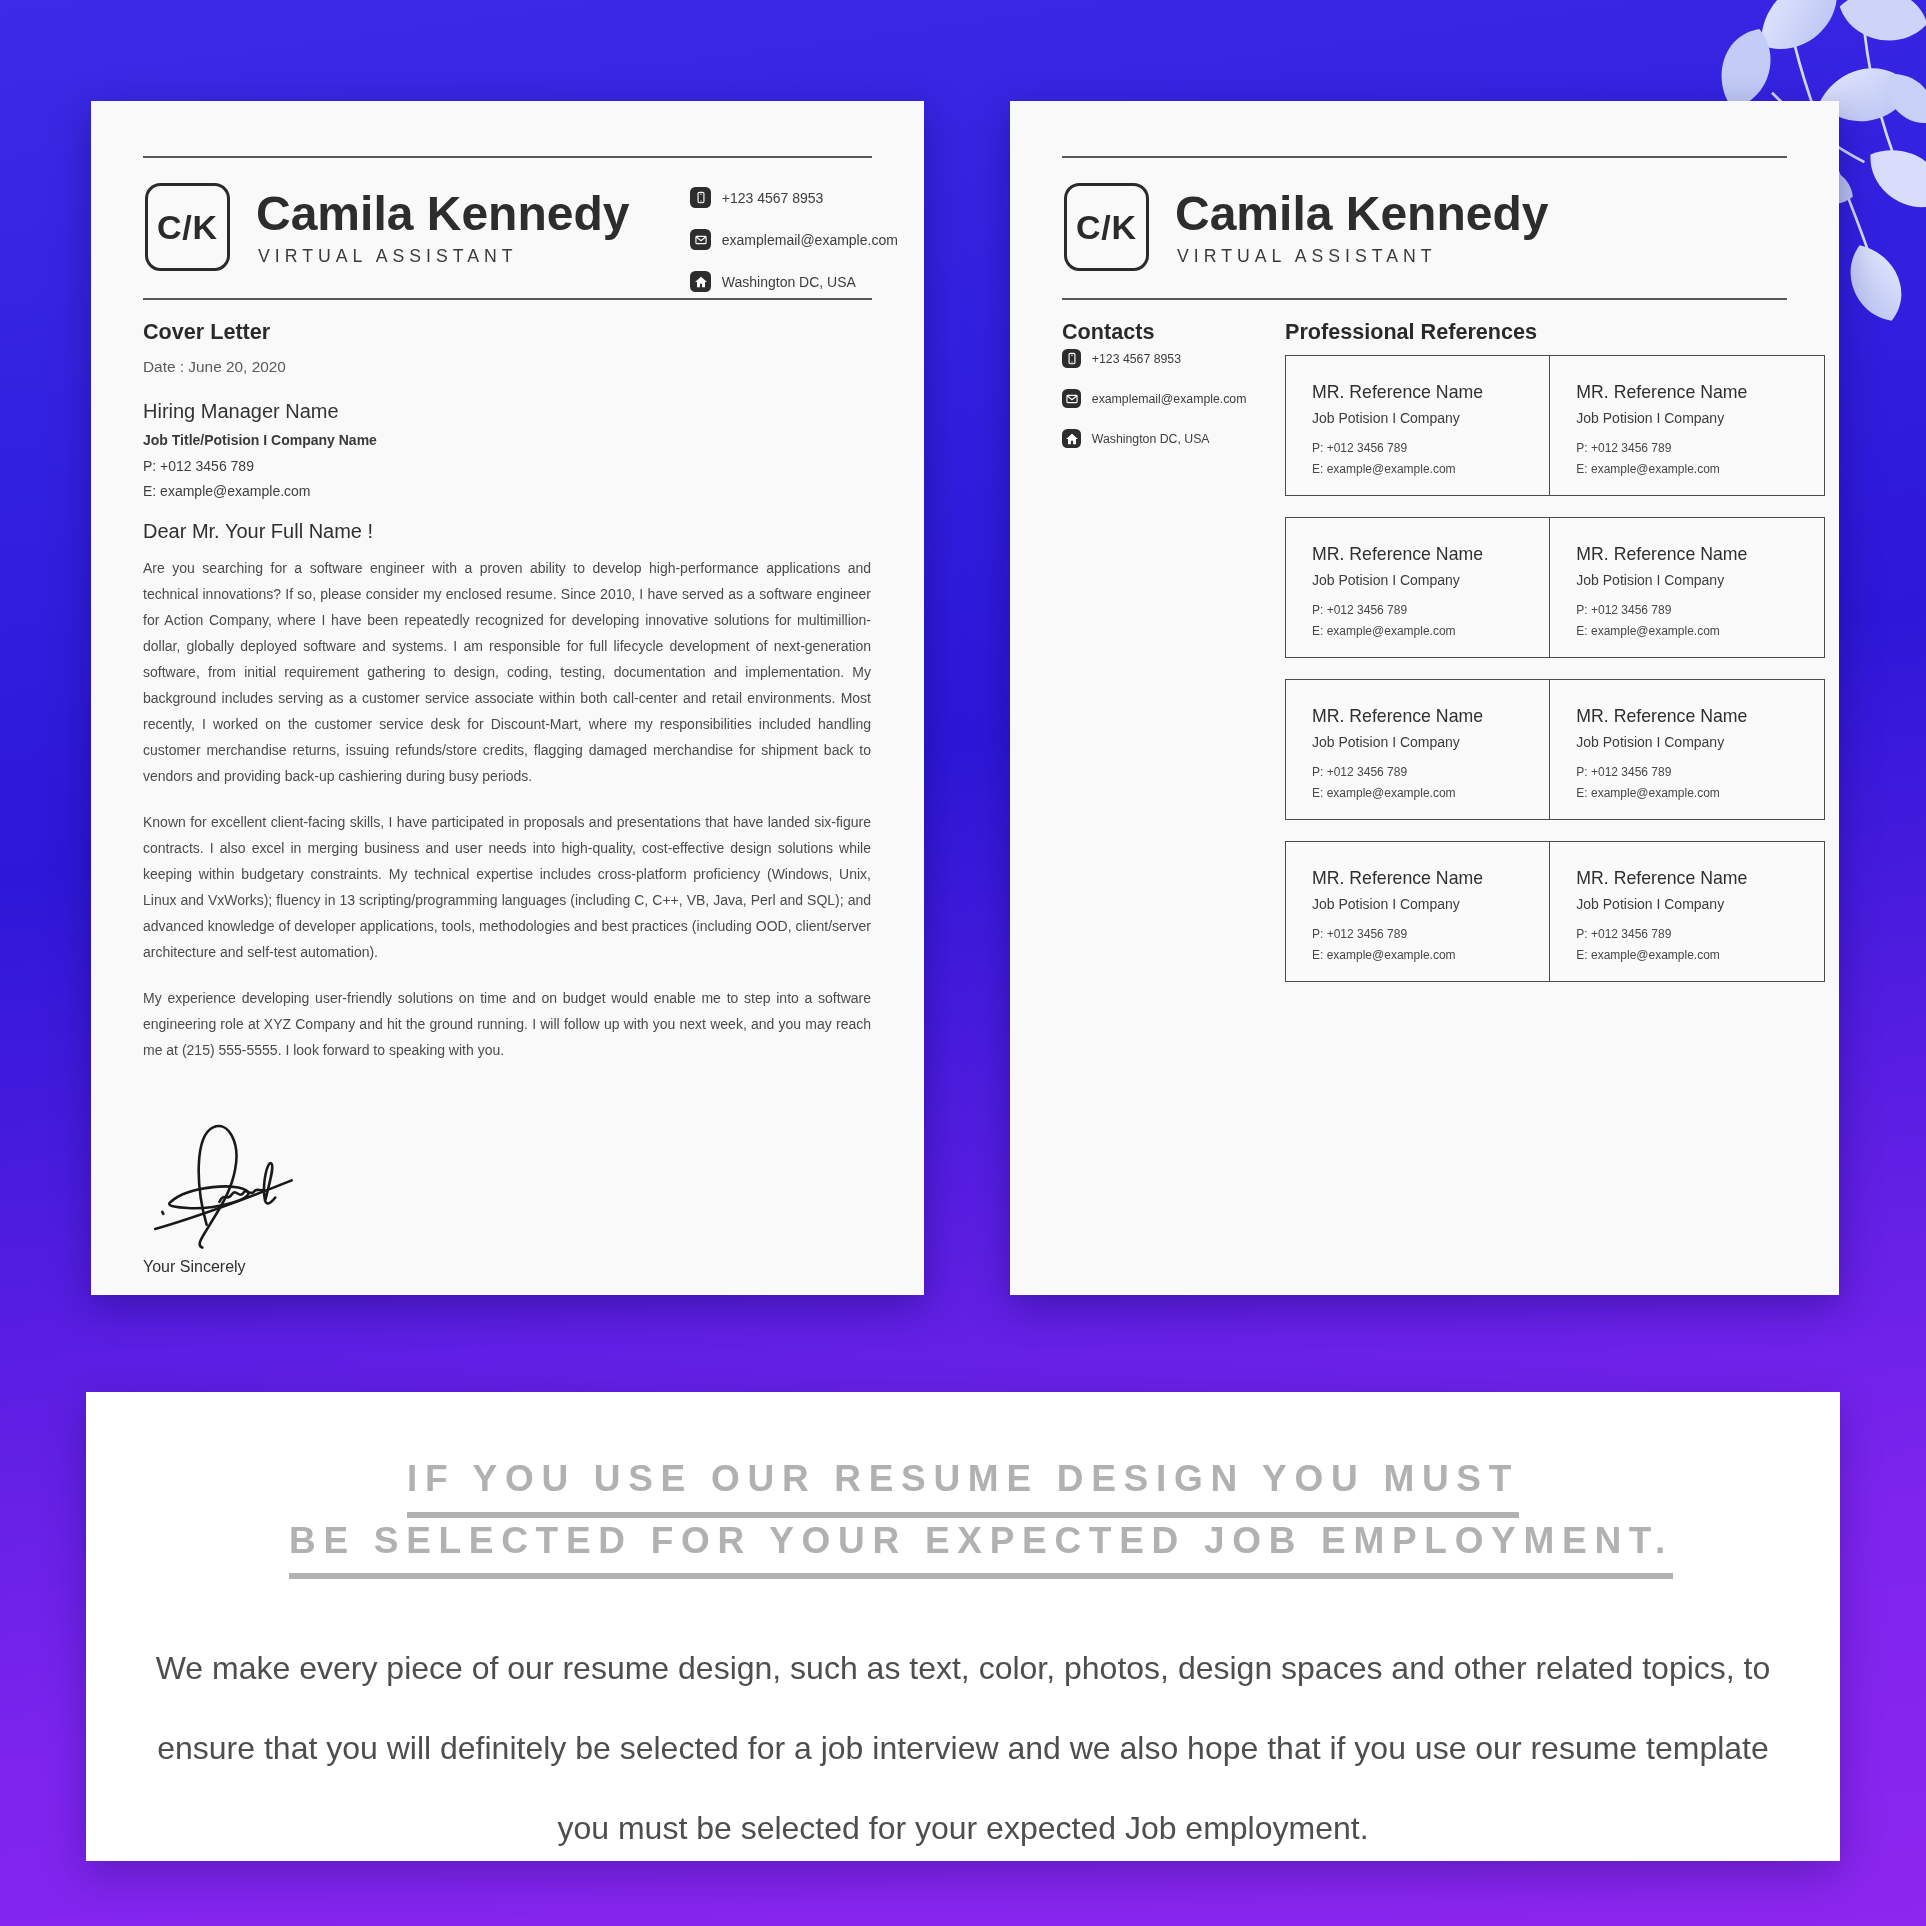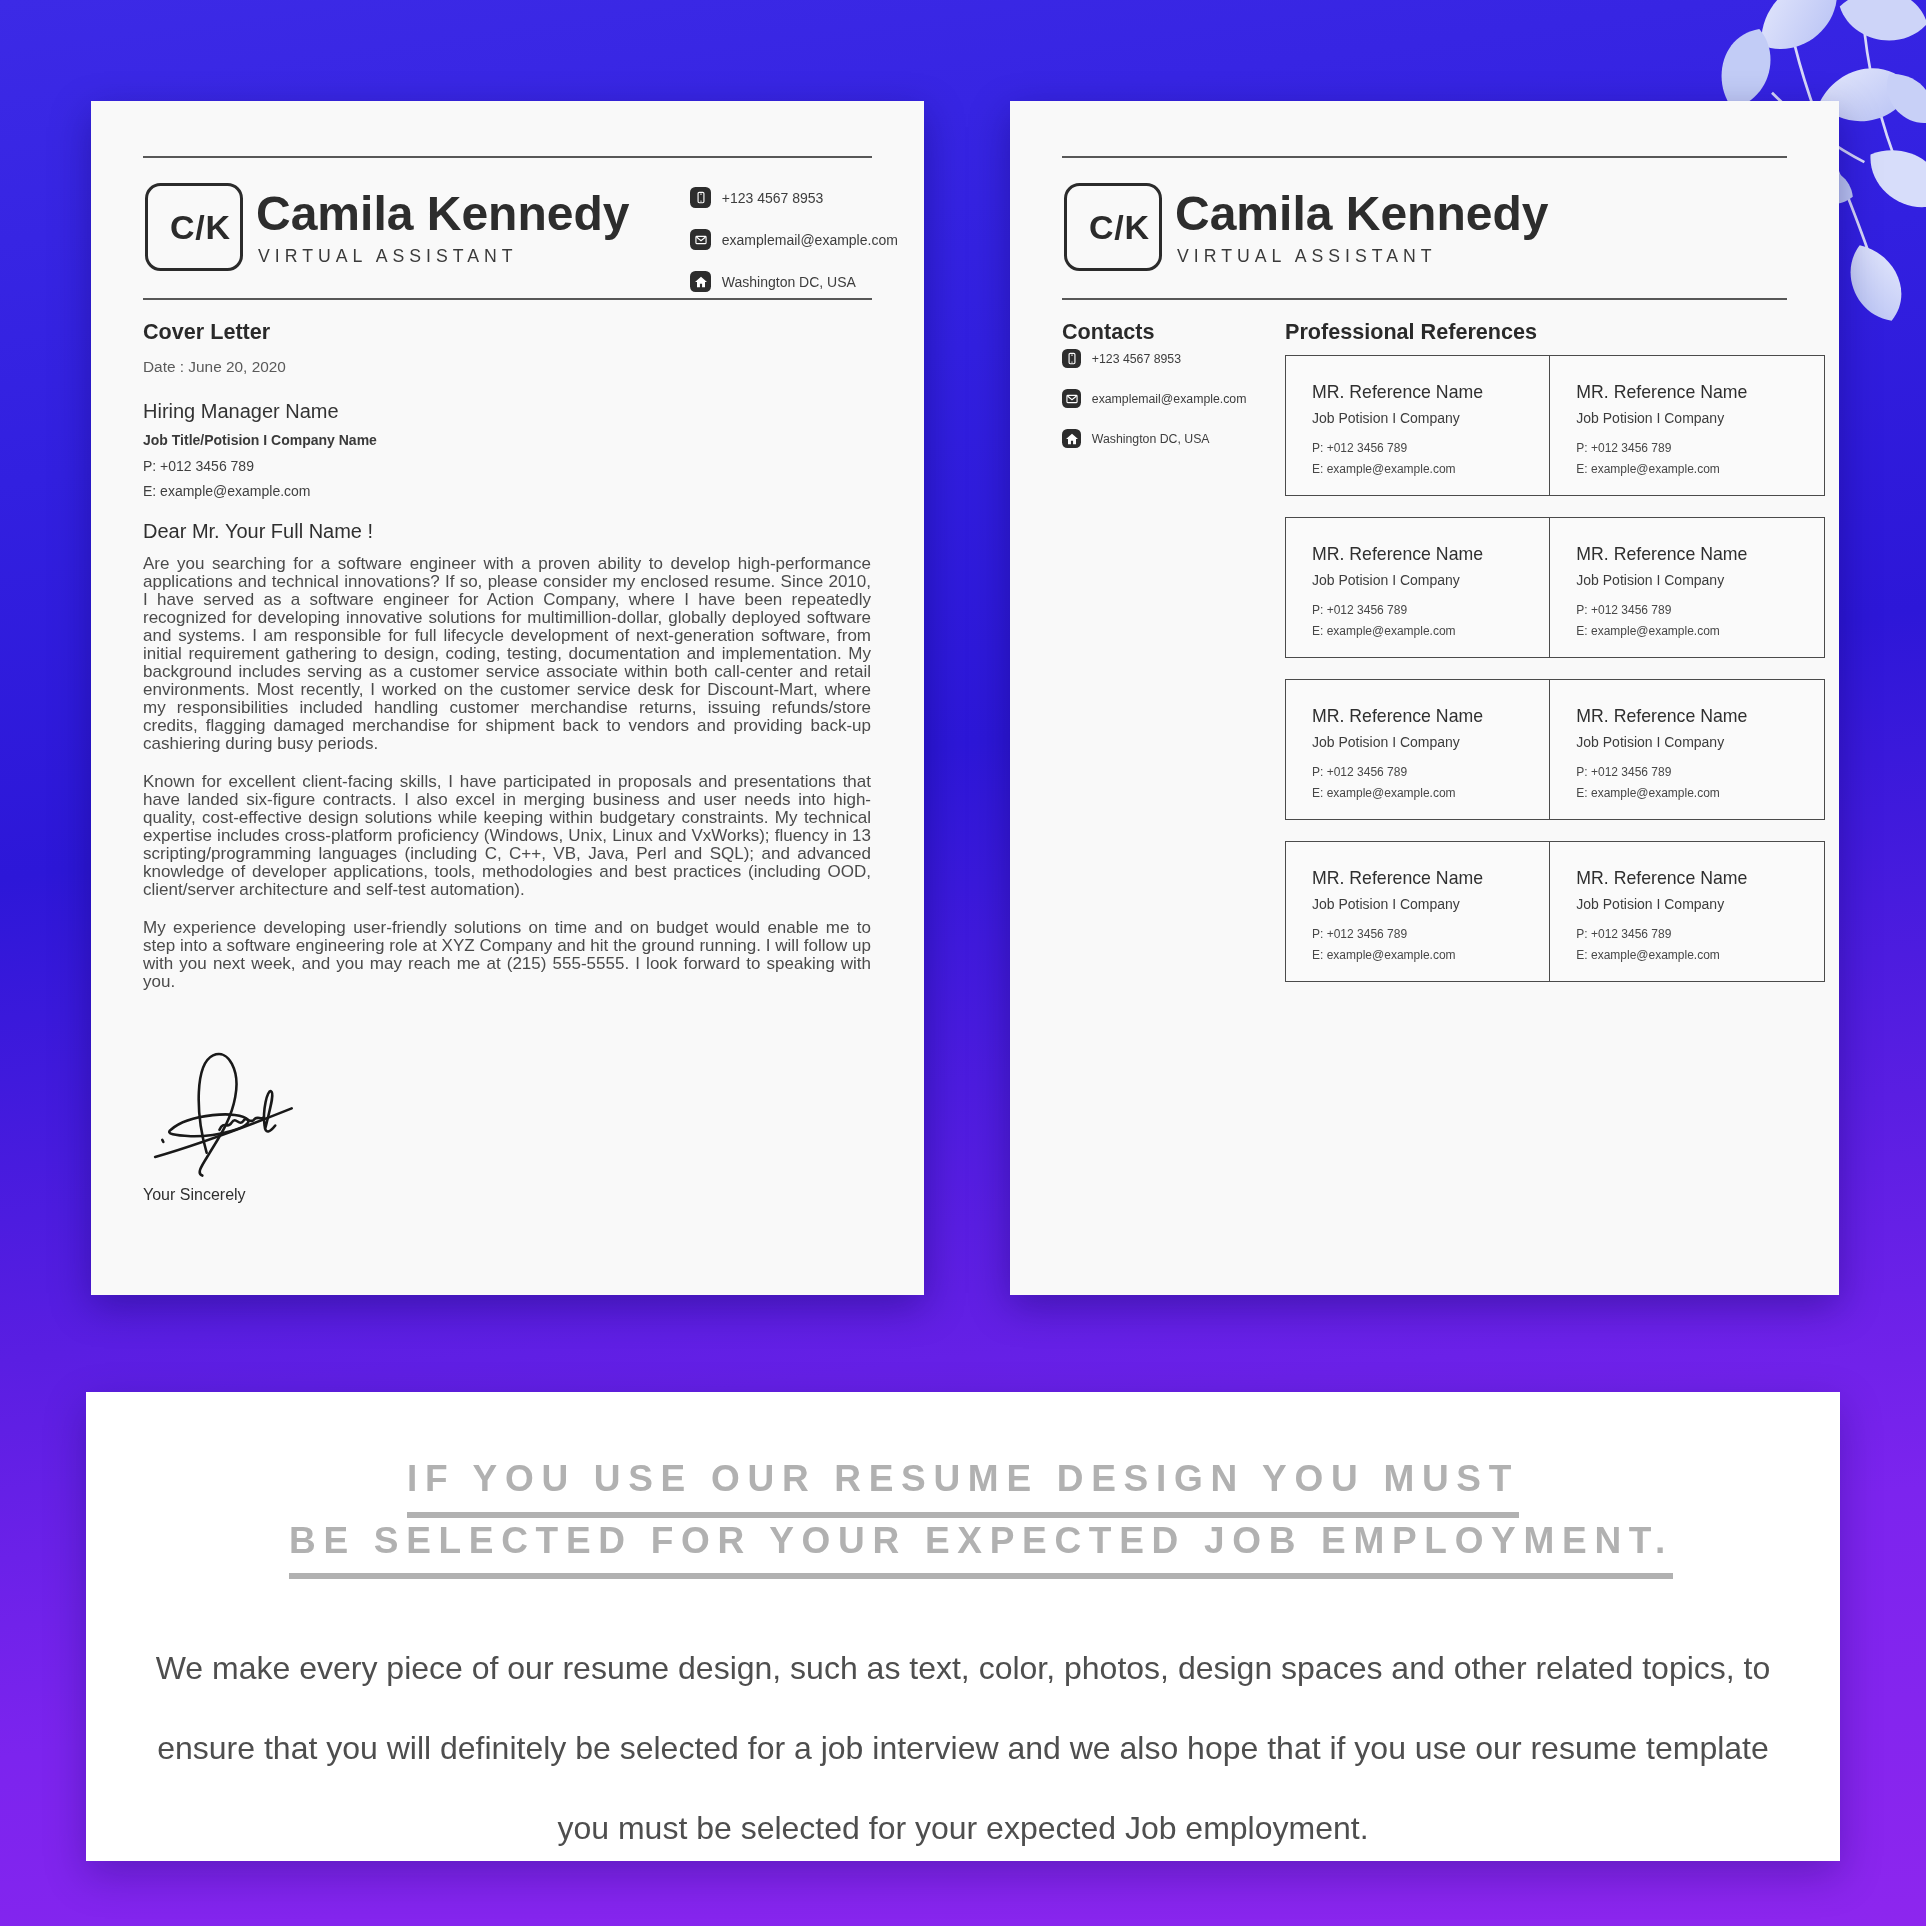"C/K" .logo-box { padding-left: 13px -> none }
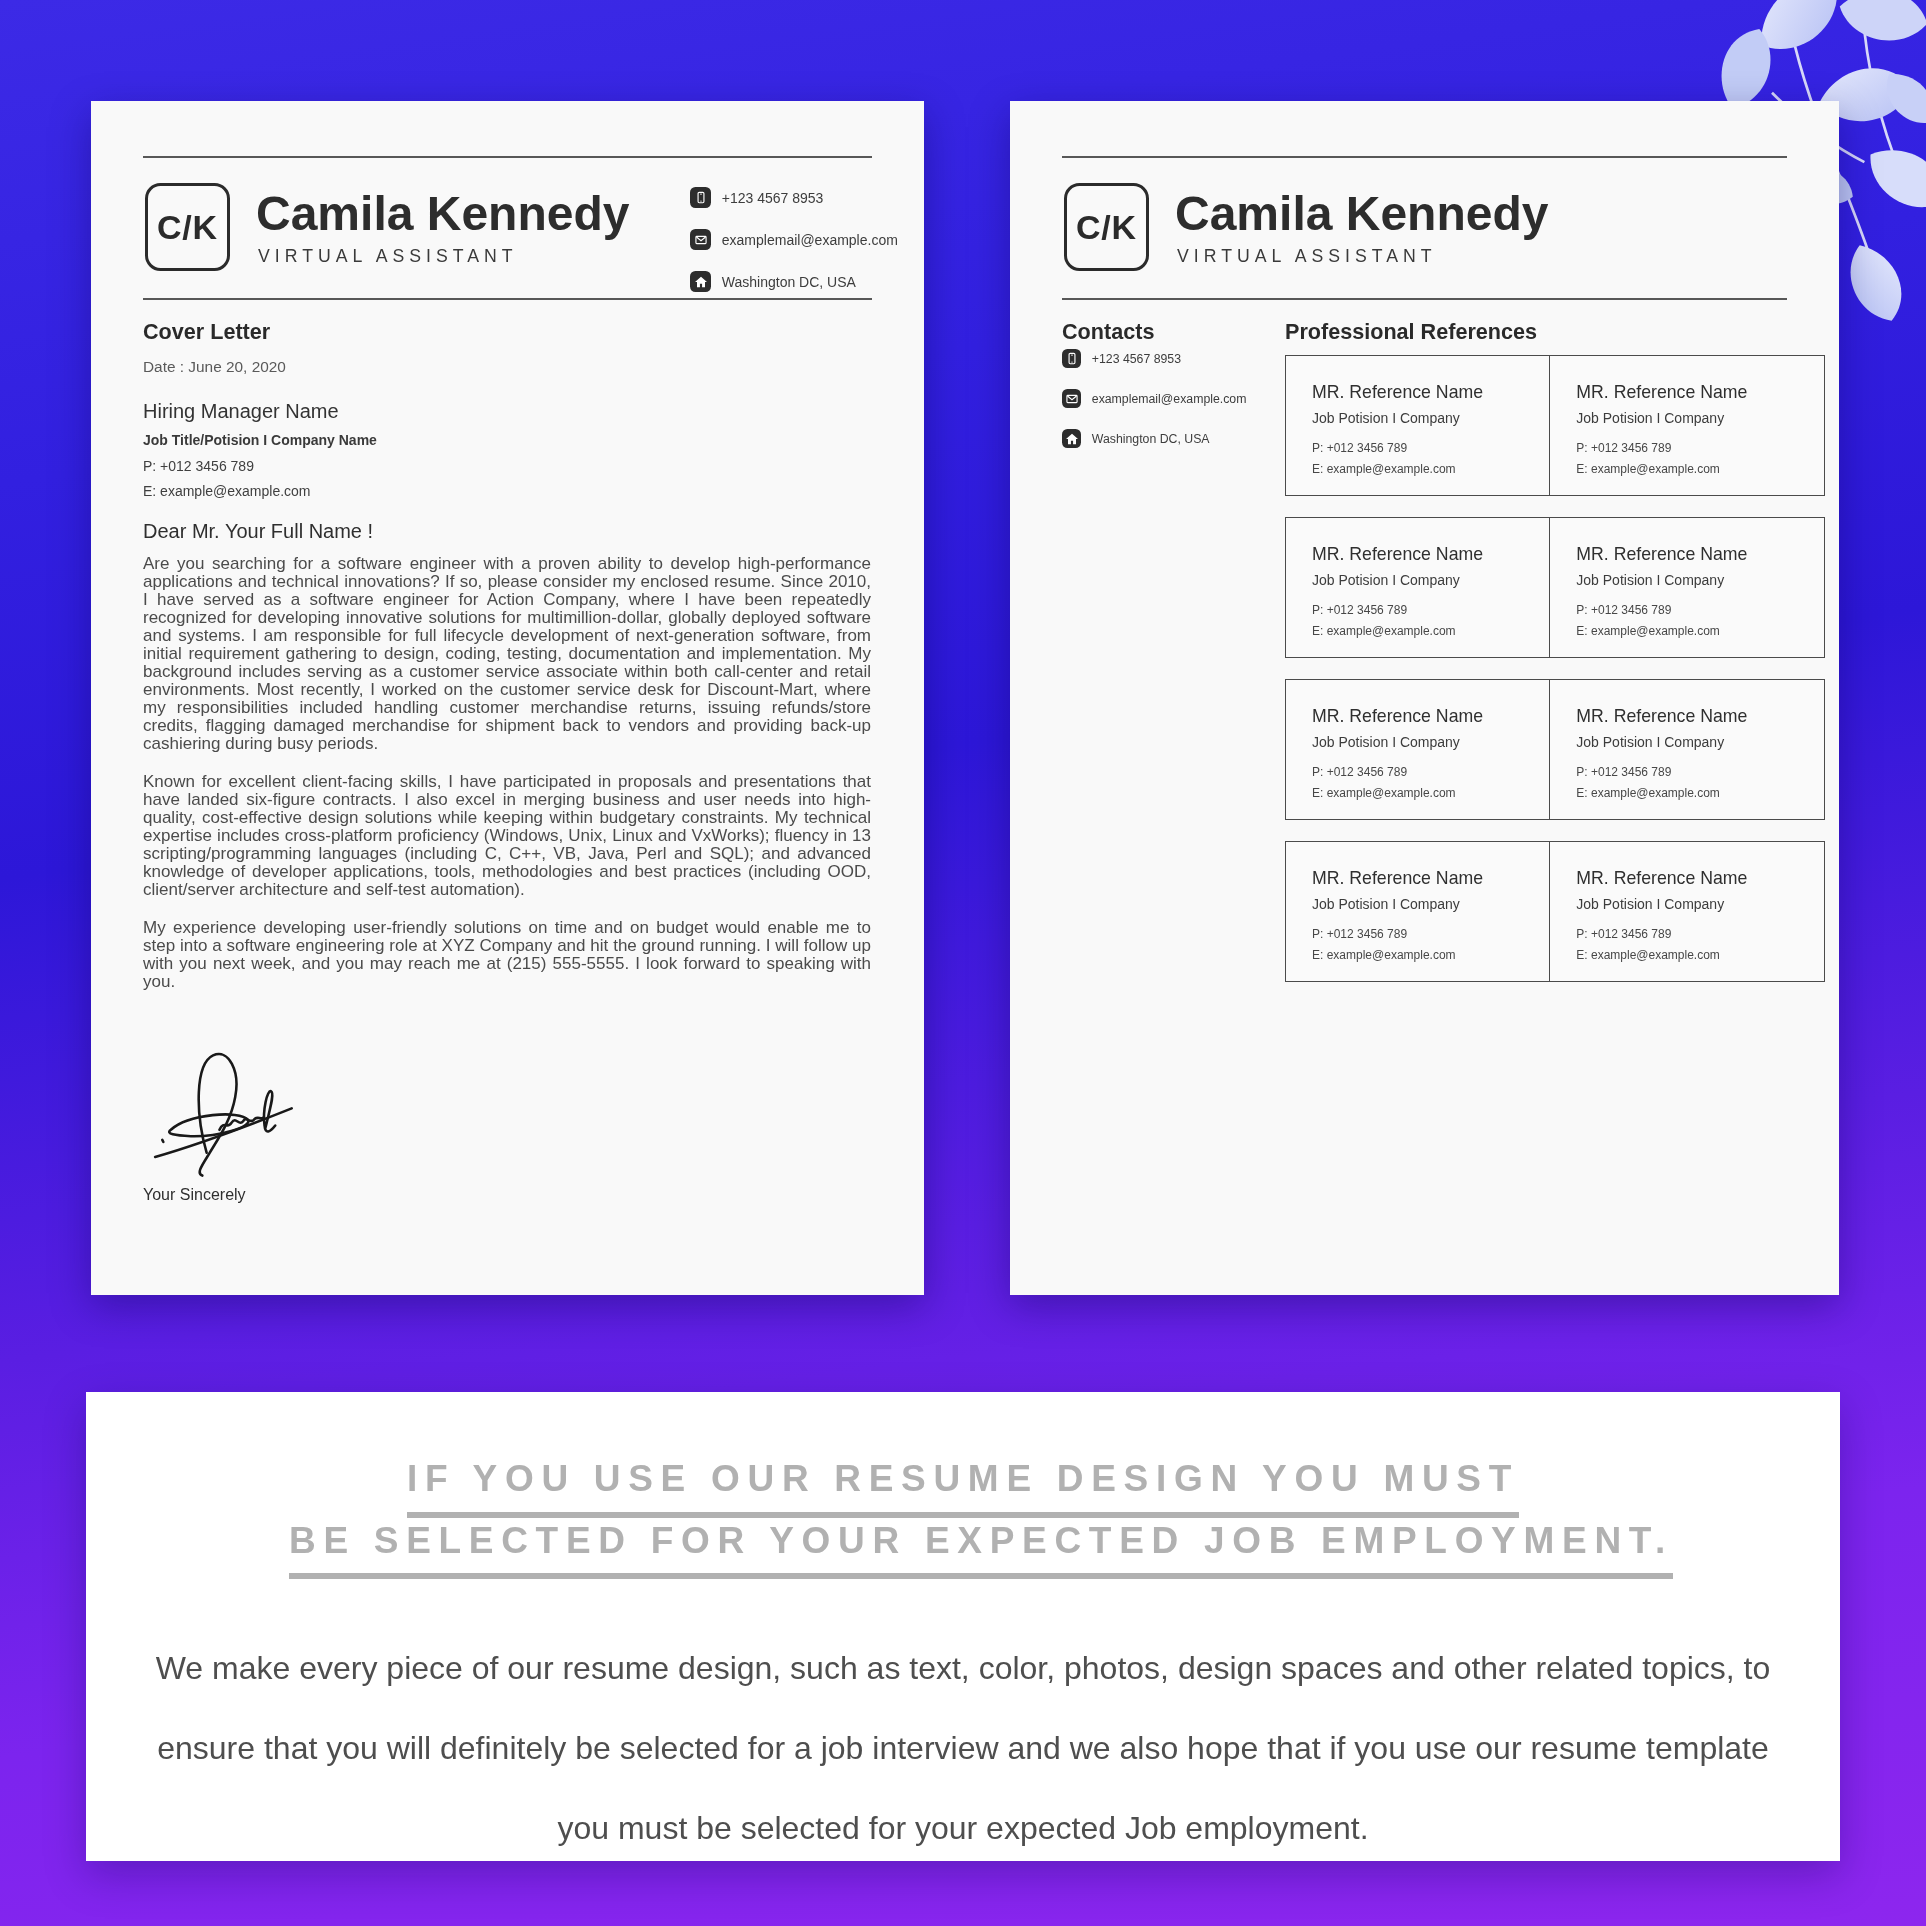"Are you searching for a" .para { font-size: 17px -> 14px; line-height: 18px -> 26px }
